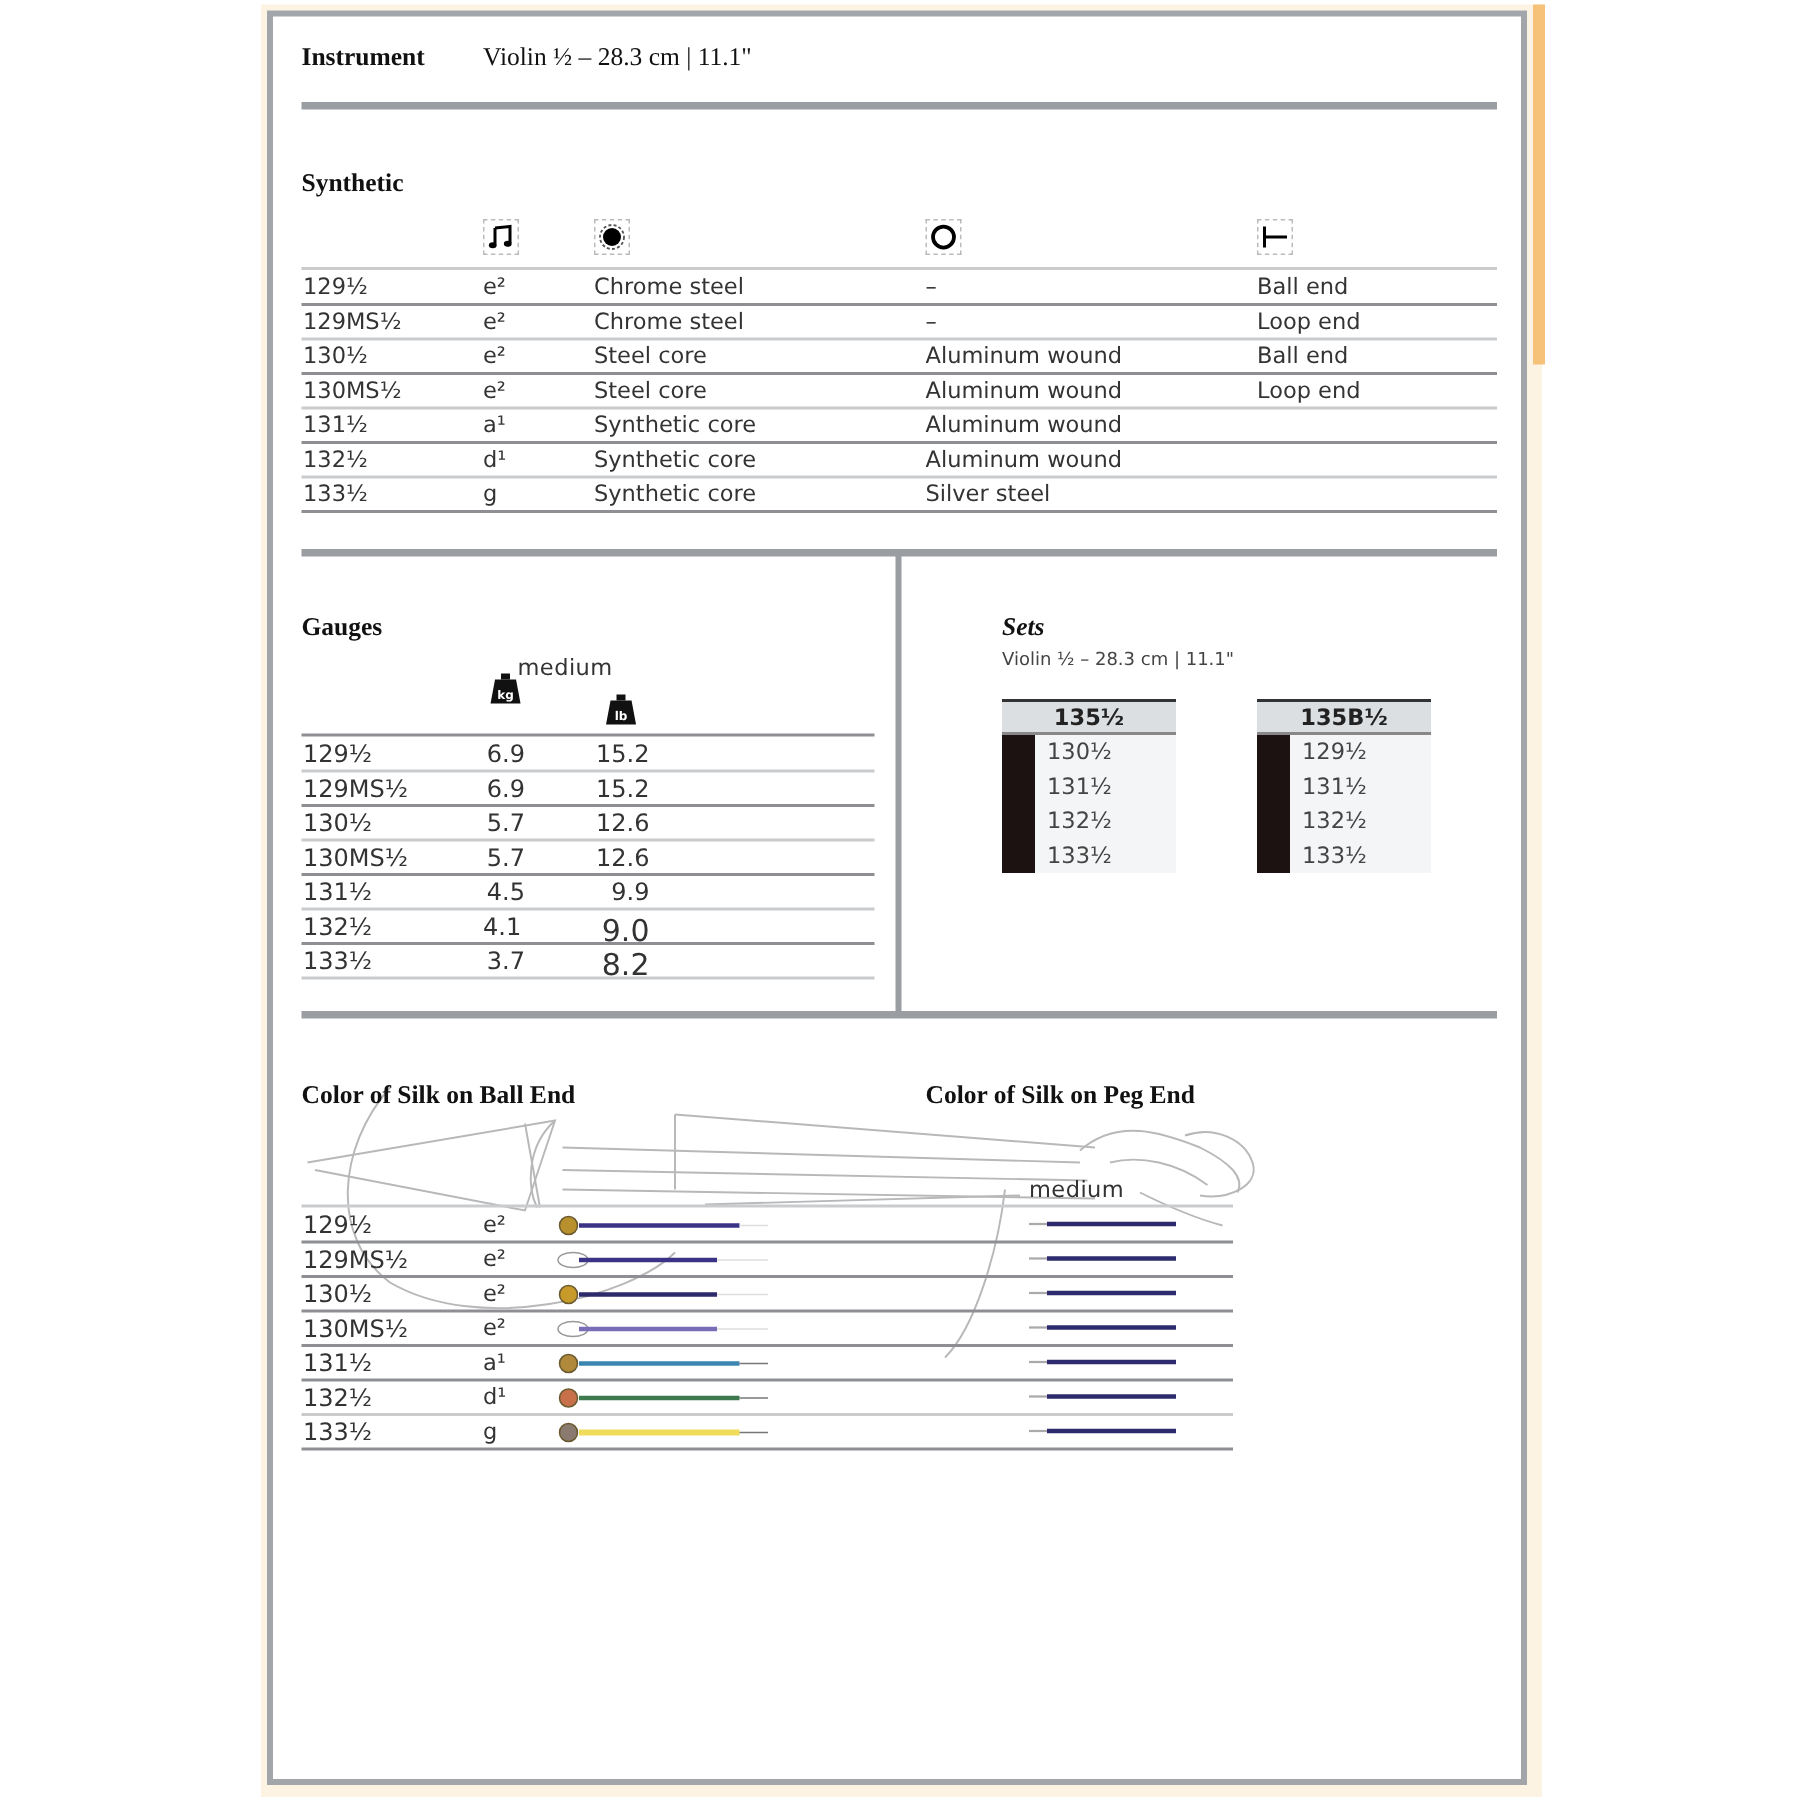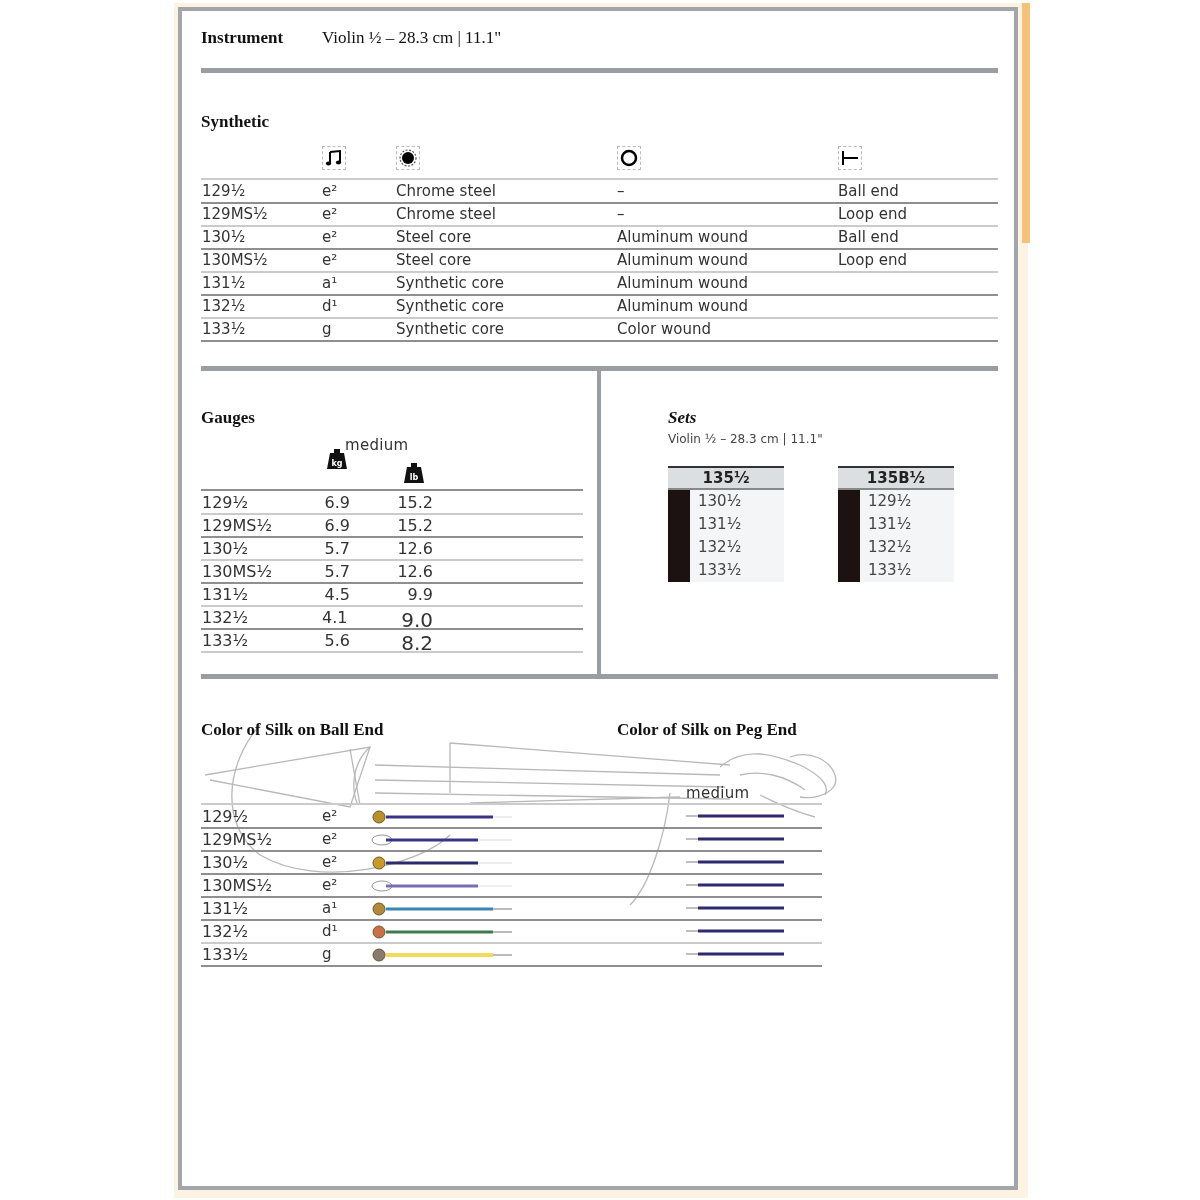"Color wound" div.row-text { text: Color wound -> Silver steel }
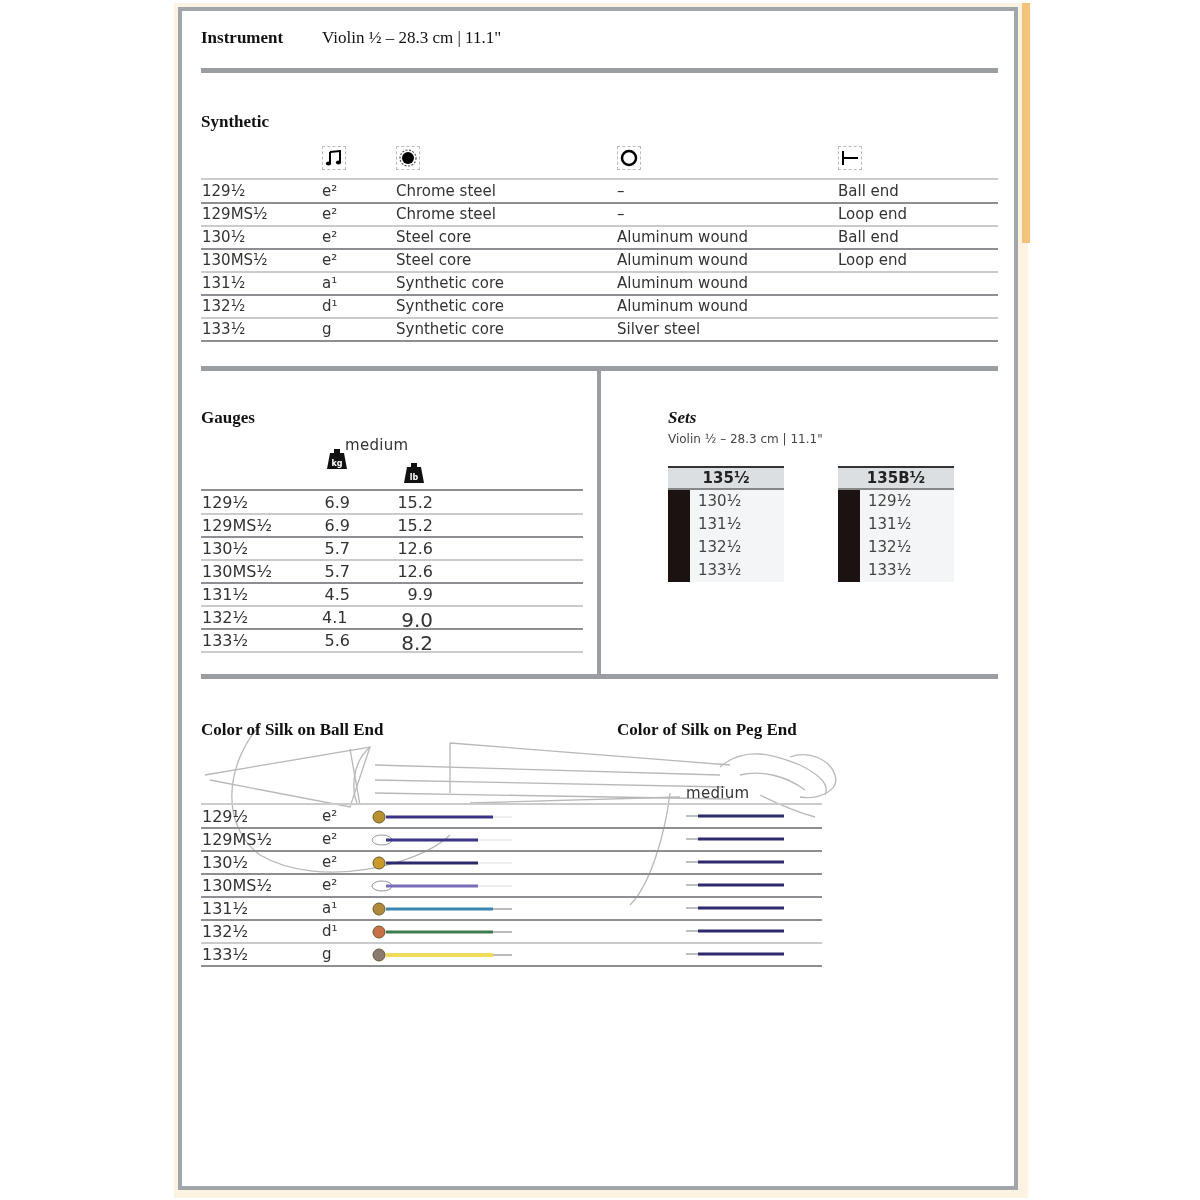"5.6" div.row-text { text: 5.6 -> 3.7 }
